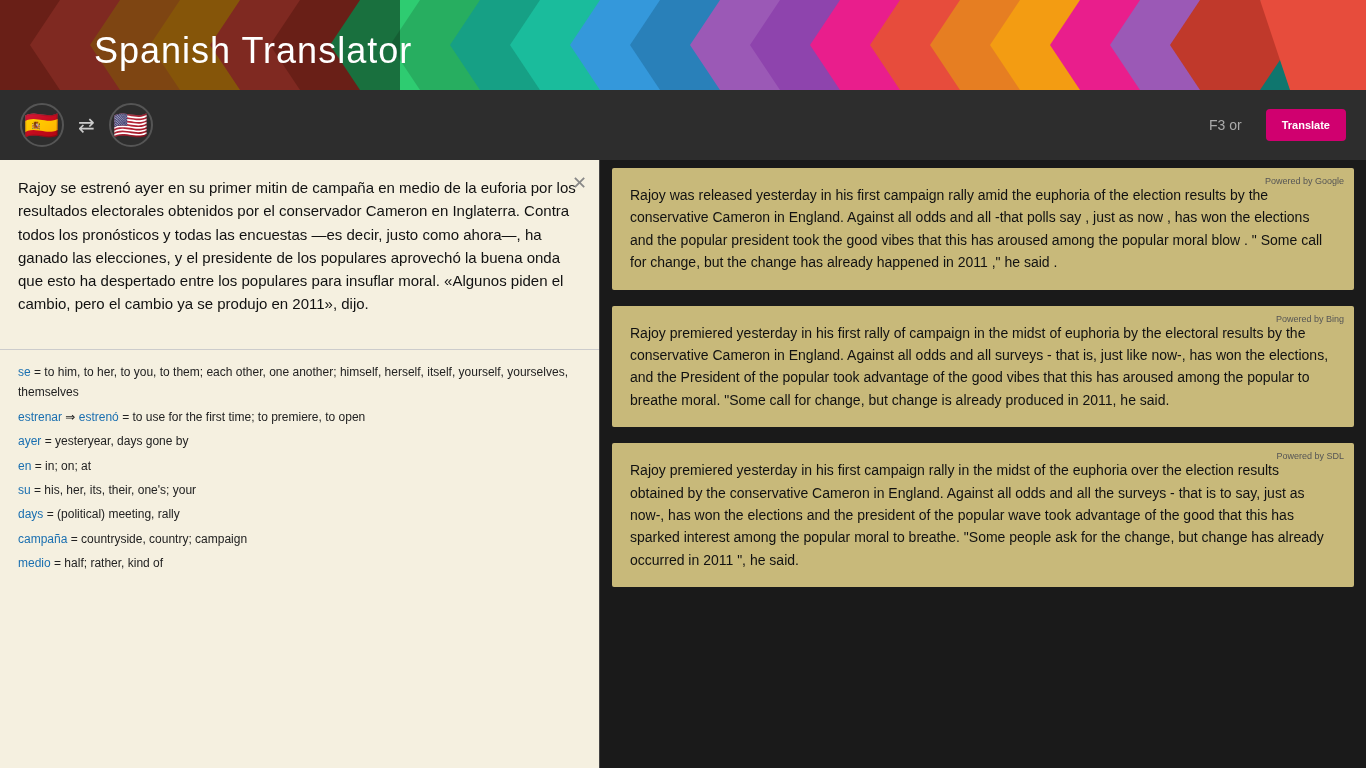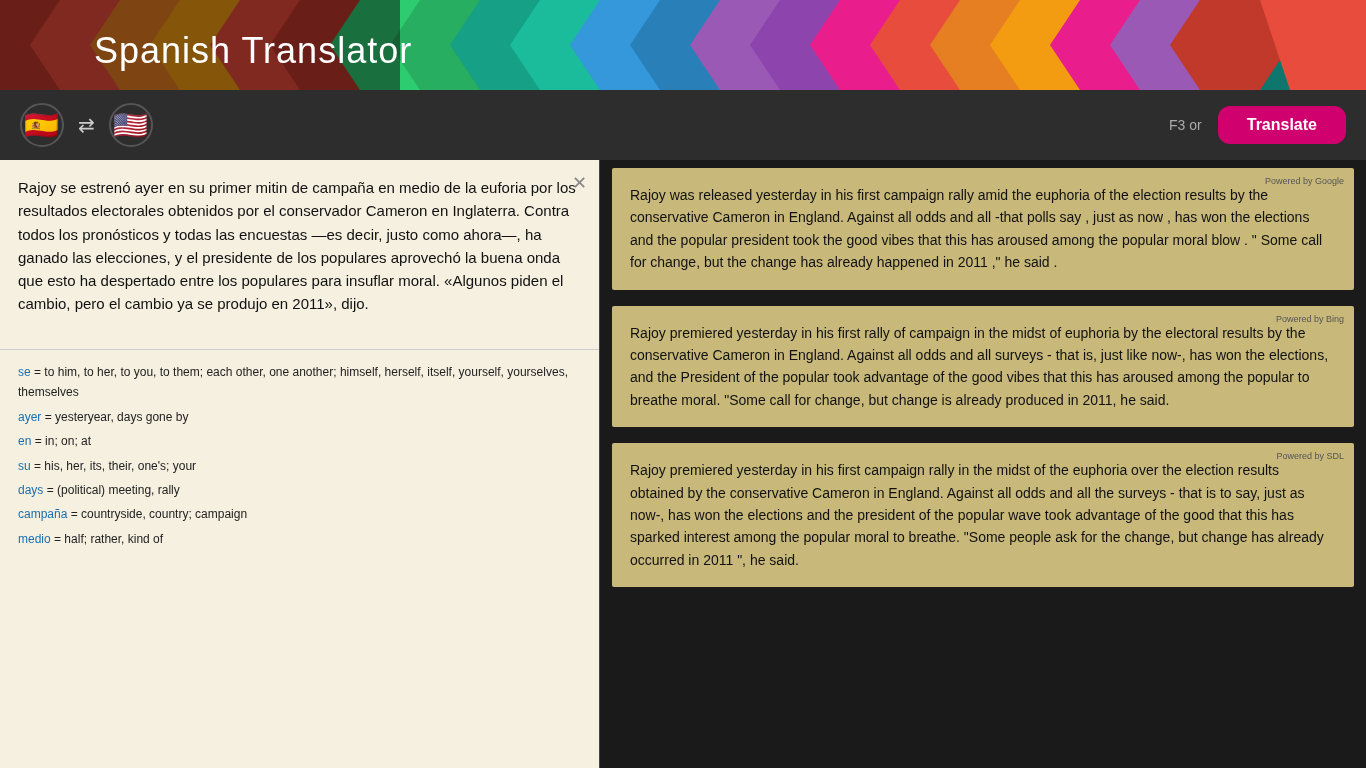"F3 or" .shortcut-label { margin-right: 2px -> 10px }
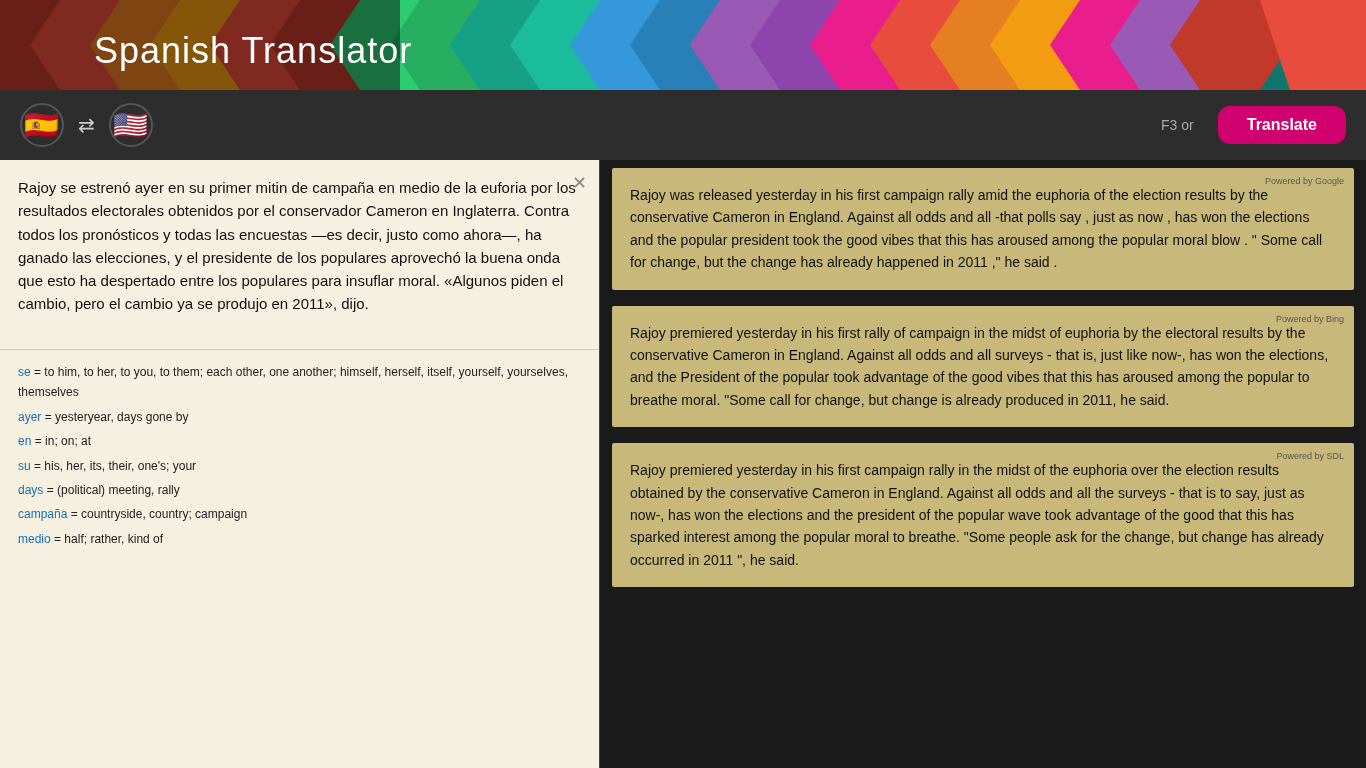"Translate" .translate-btn { border-radius: 12px -> 4px; font-size: 16px -> 11px; padding: 10px 29px -> 10px 16px }
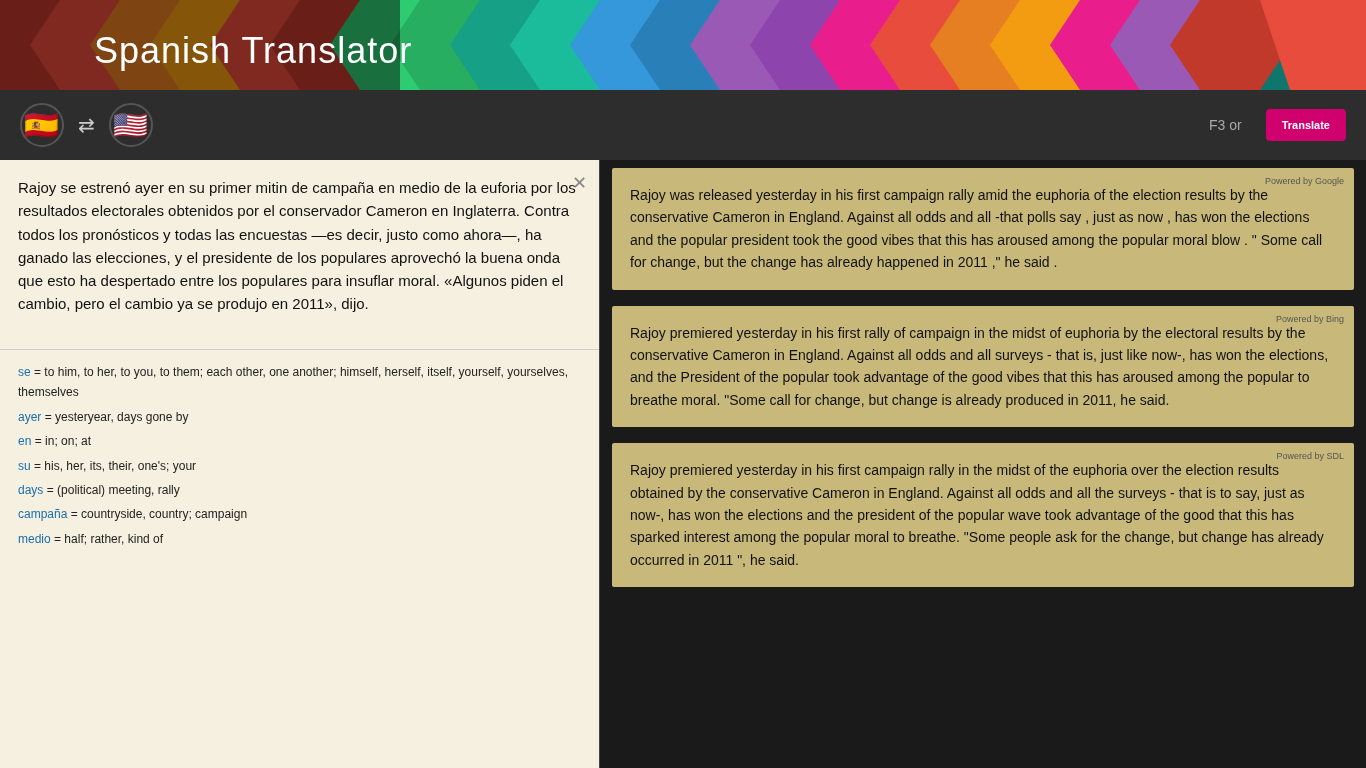"estrenar ⇒ estrenó = to" div.dict-entry { html: none -> <div><a>estrenar</a> ⇒ <a>estrenó</a> = to use for the first time; to premiere, to open</div> }
